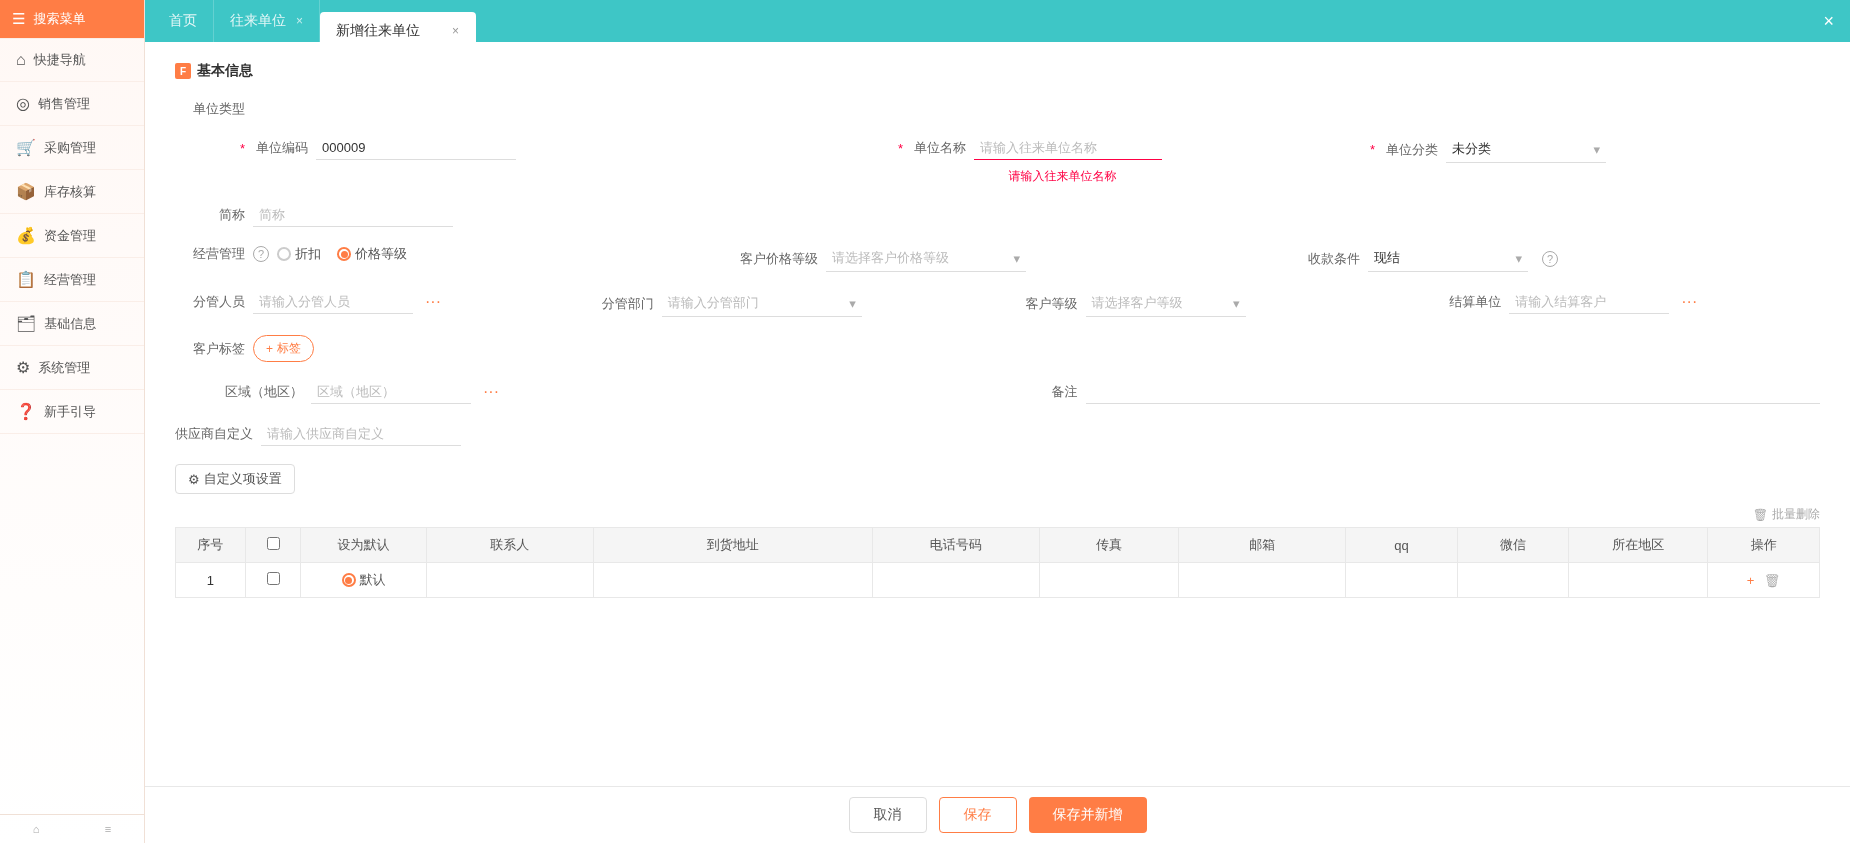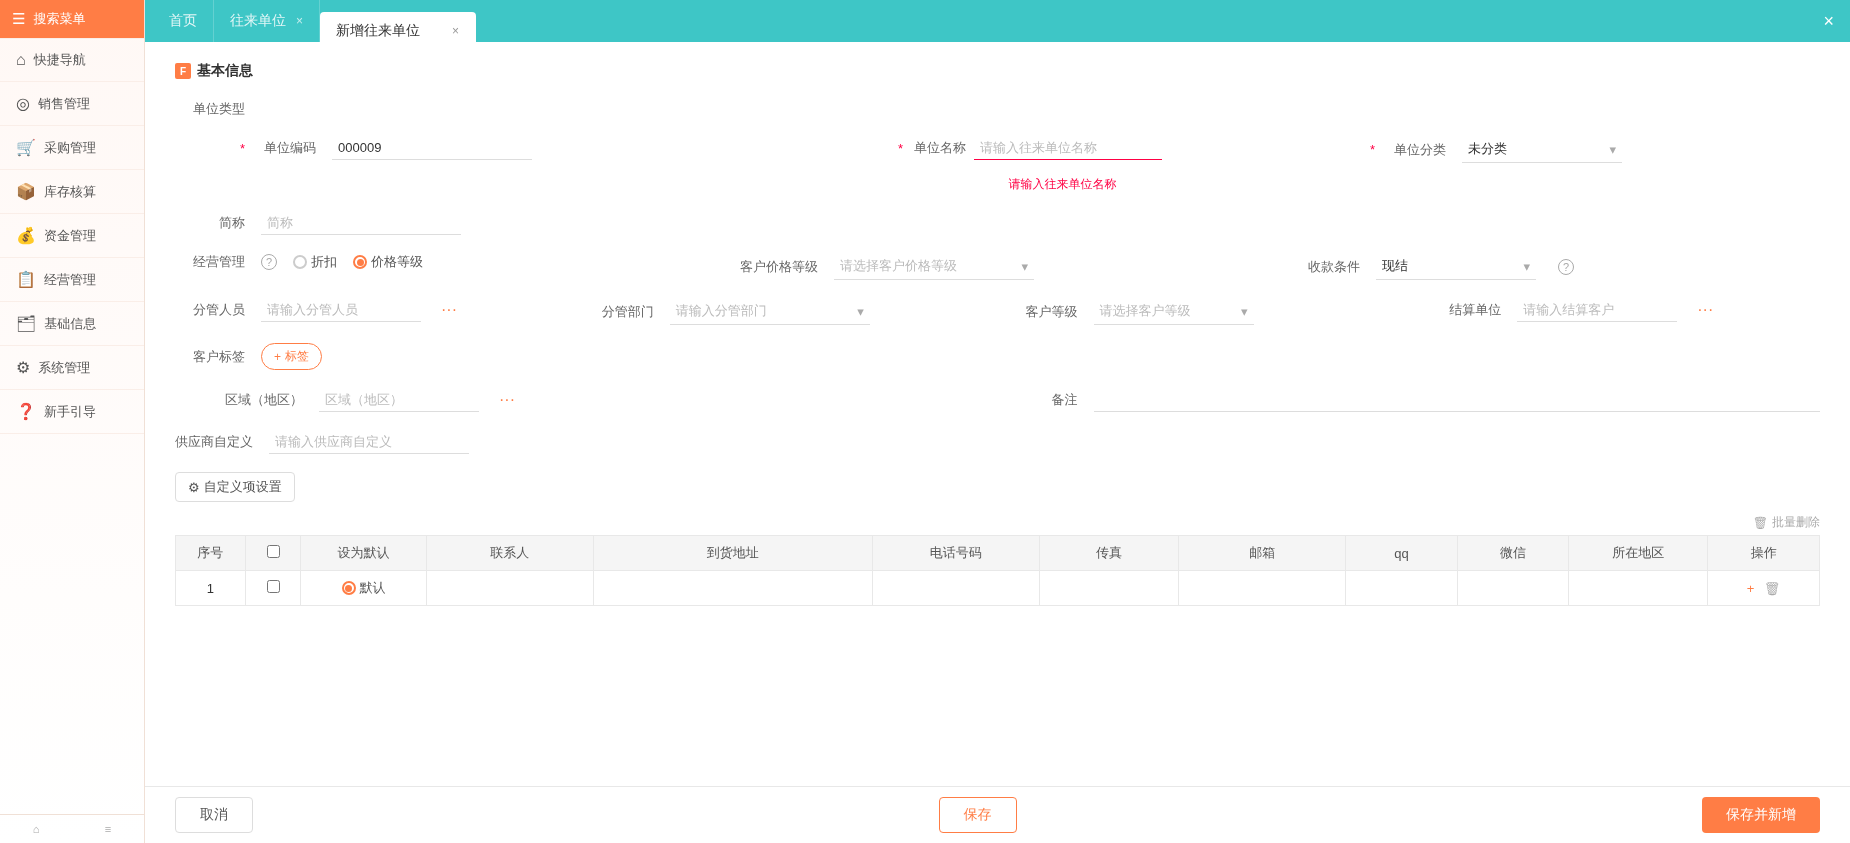"单位类型" .form-field { gap: 16px -> 8px }
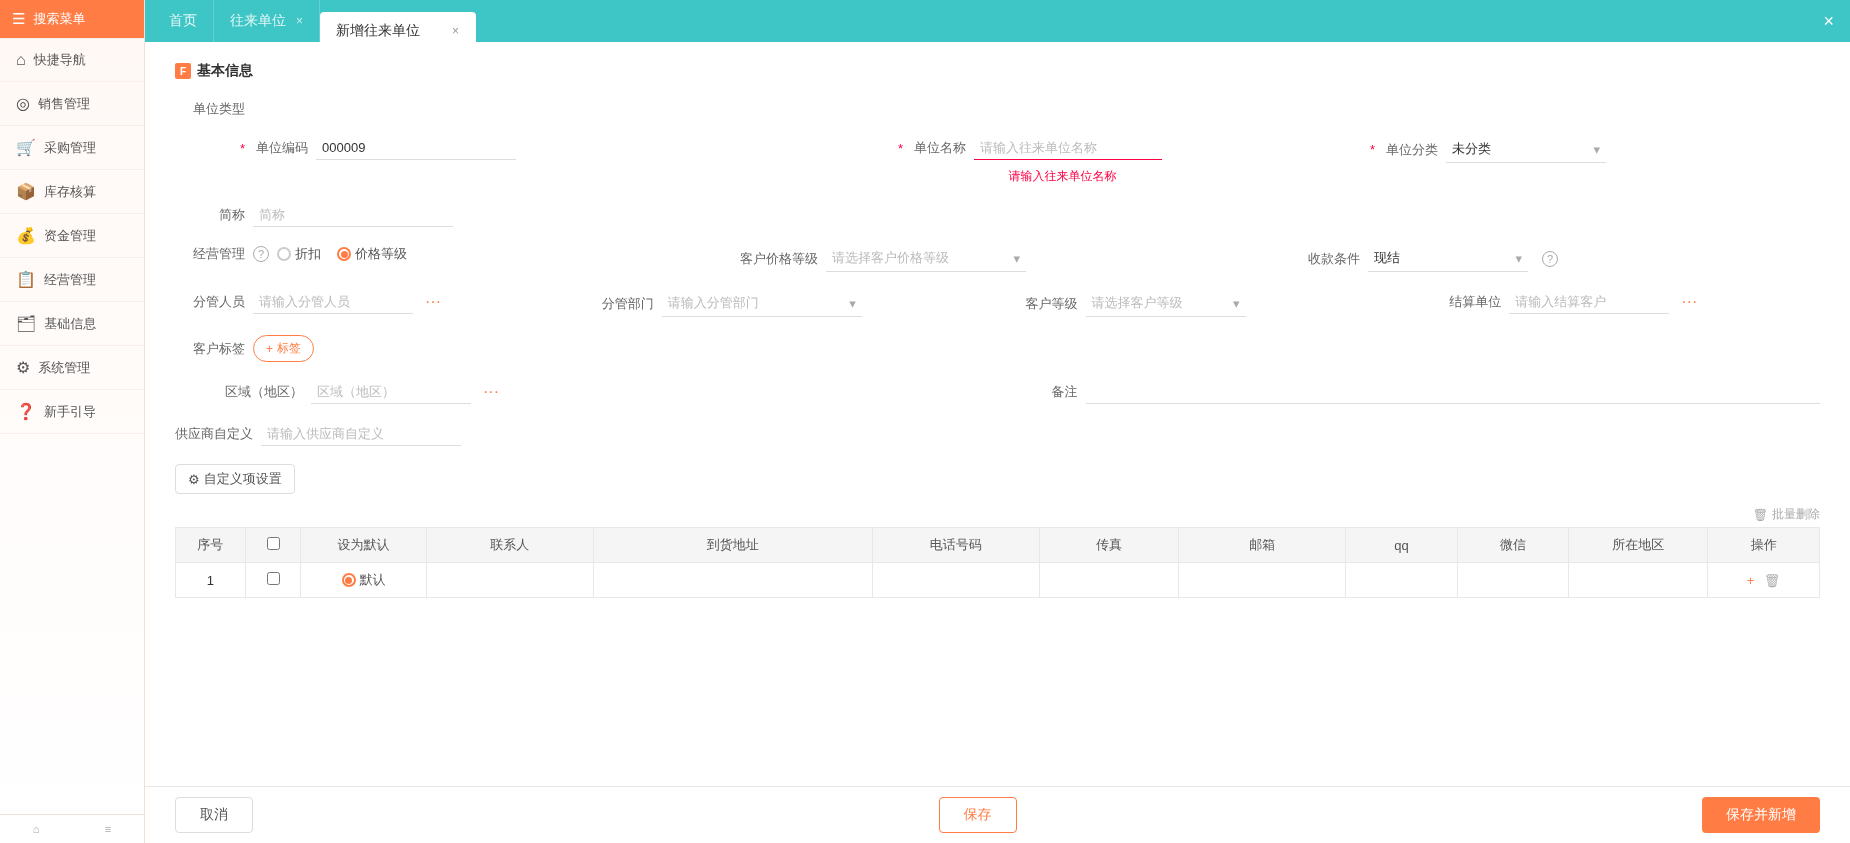"取消" .bottom-bar { justify-content: space-between -> center }
